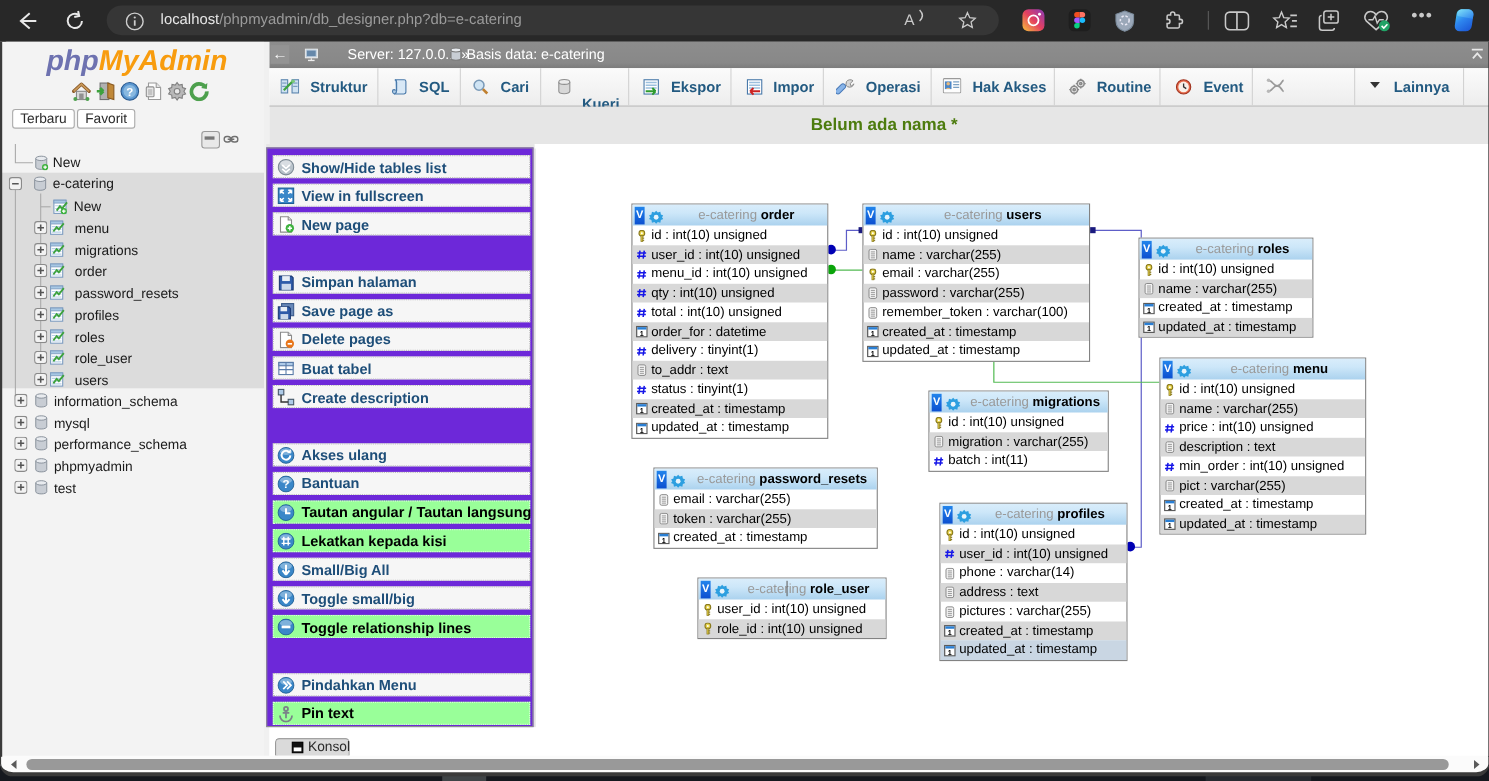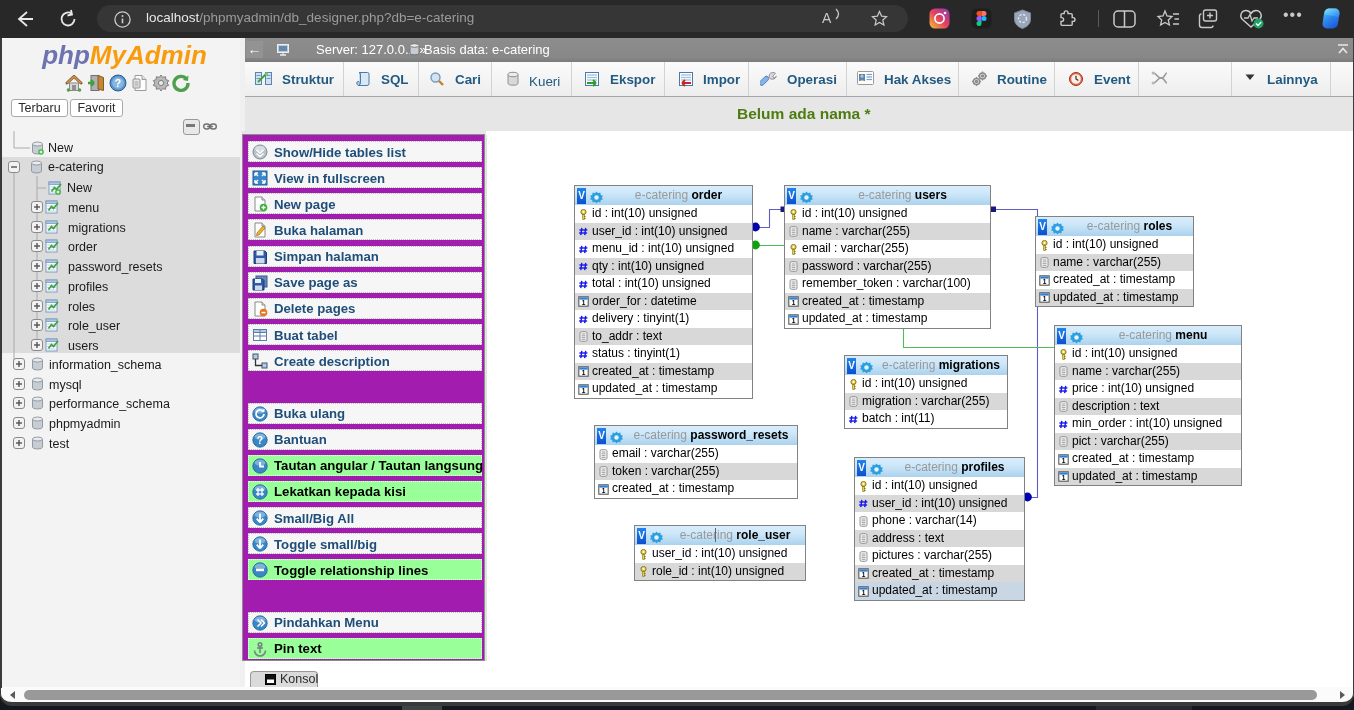"Kueri" div.abs { font-weight: normal -> bold; top: 12px -> 25px }
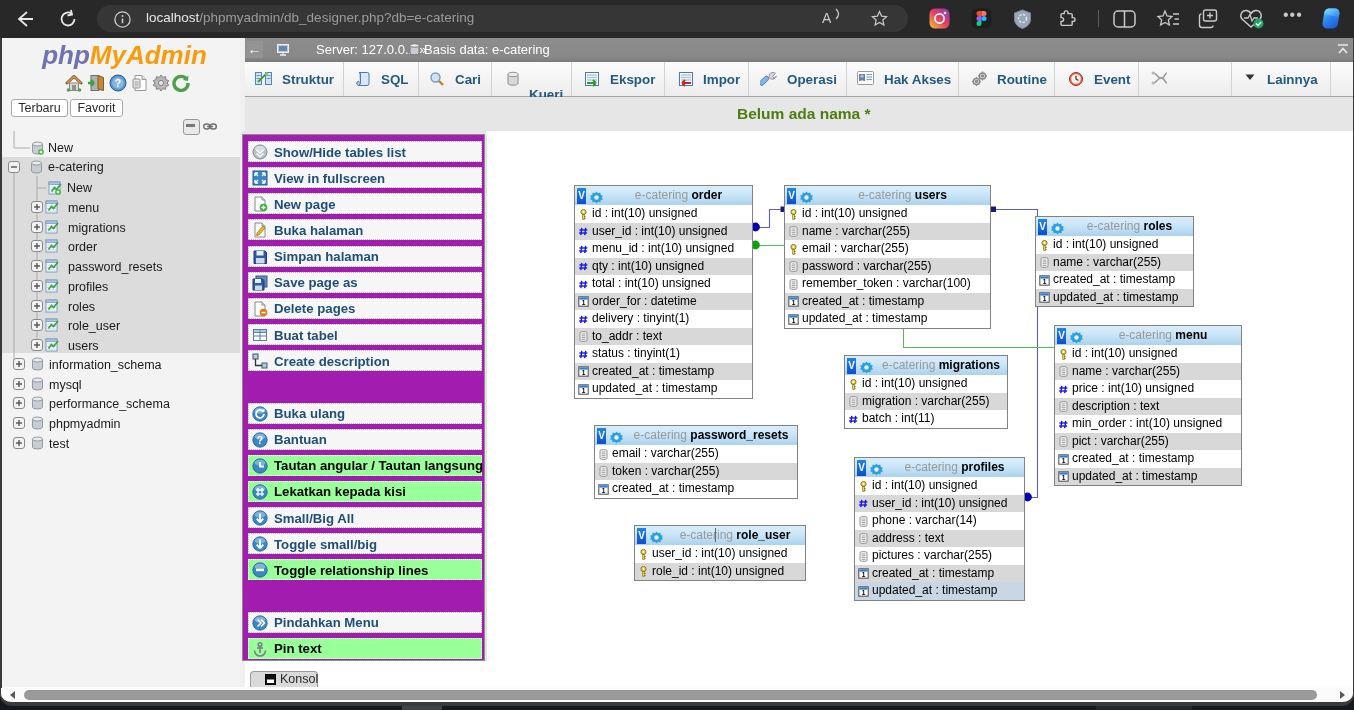"Show/Hide tables list" #dpanel { background: #a21caf -> #6d28d9 }
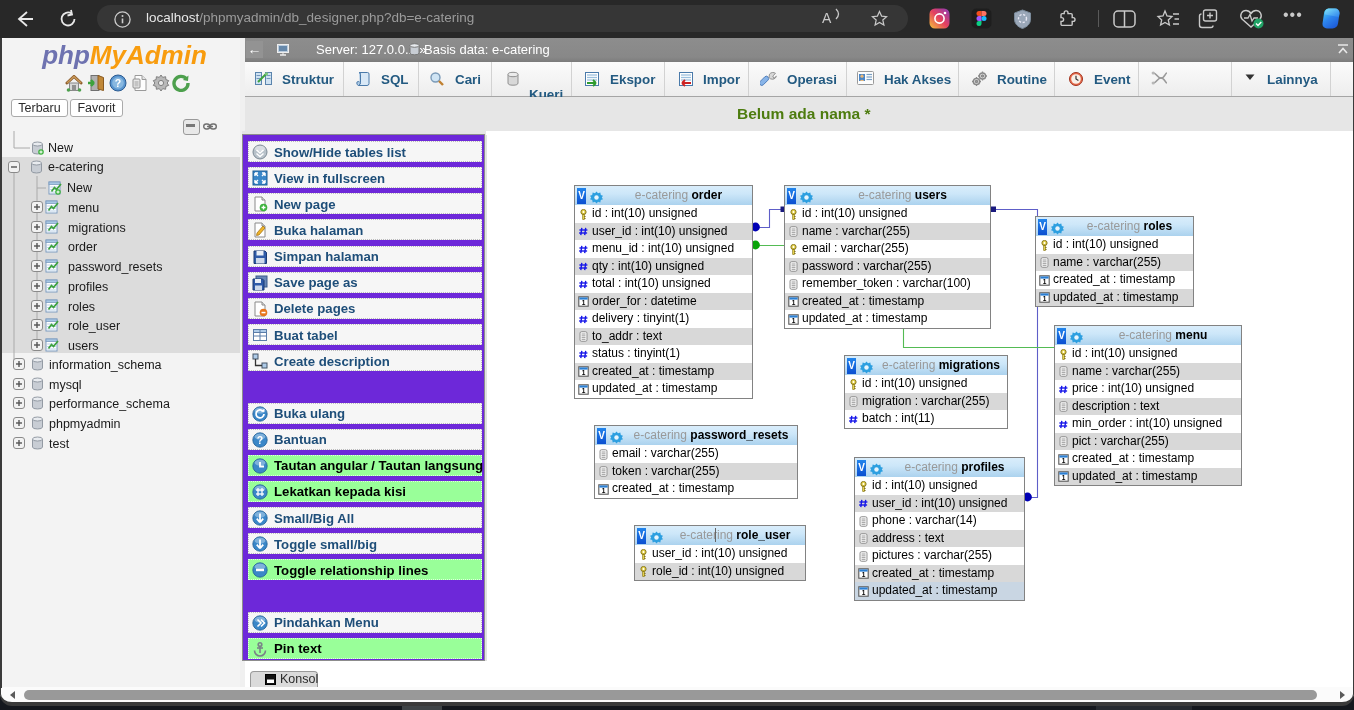"Buka halaman" div.ditem { html: <div> <svg> <path></path> <path></path> <path></path> </svg> <div>Buka halaman</div> </div> -> none }
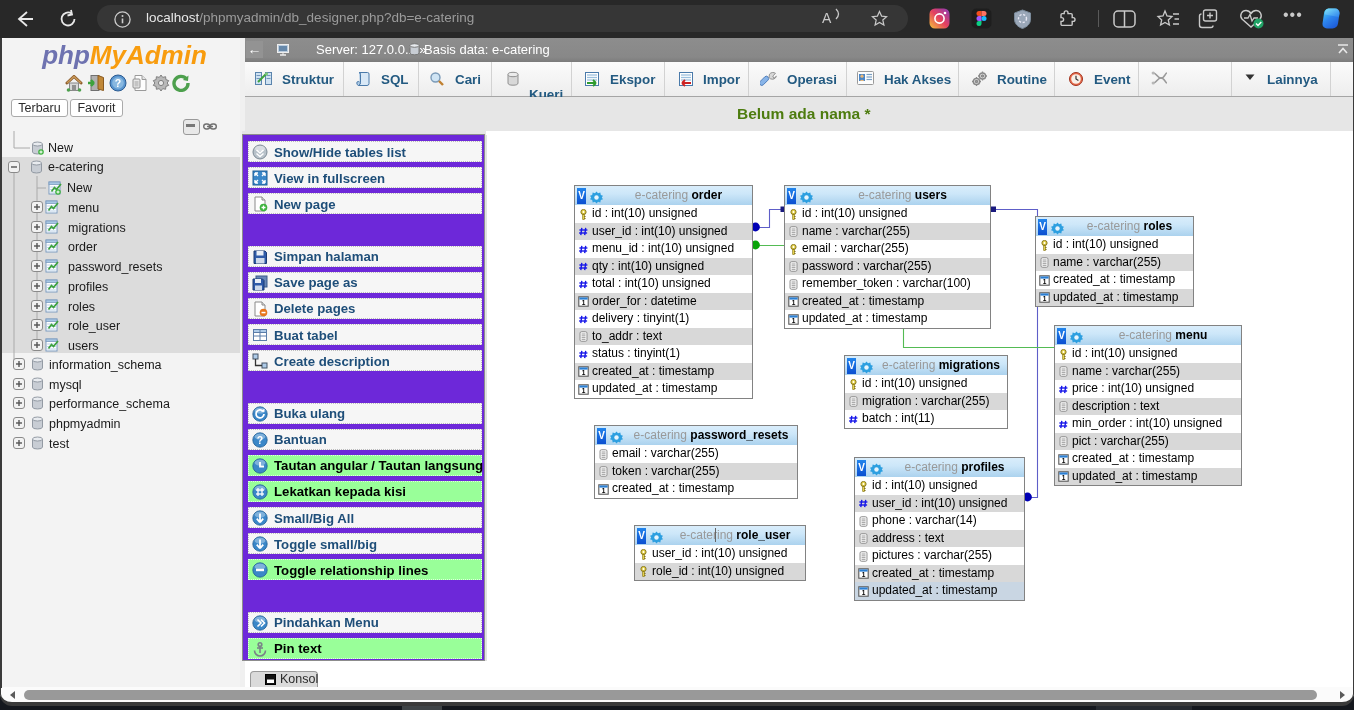"Buka ulang" div.tx { text: Buka -> Akses }
